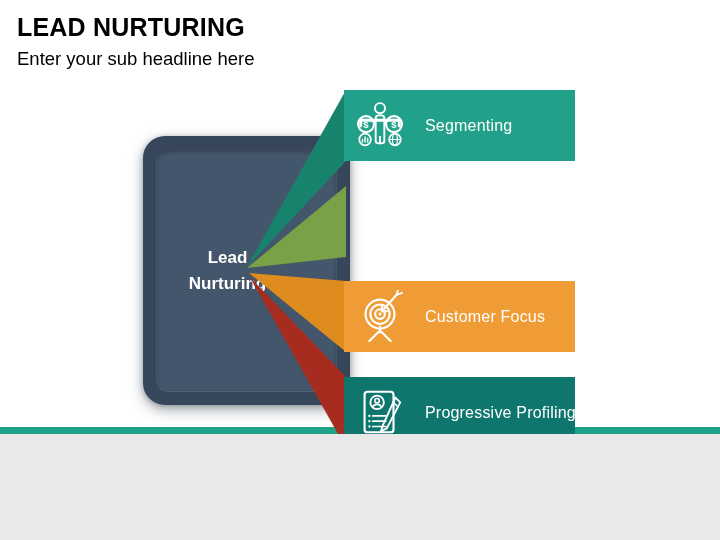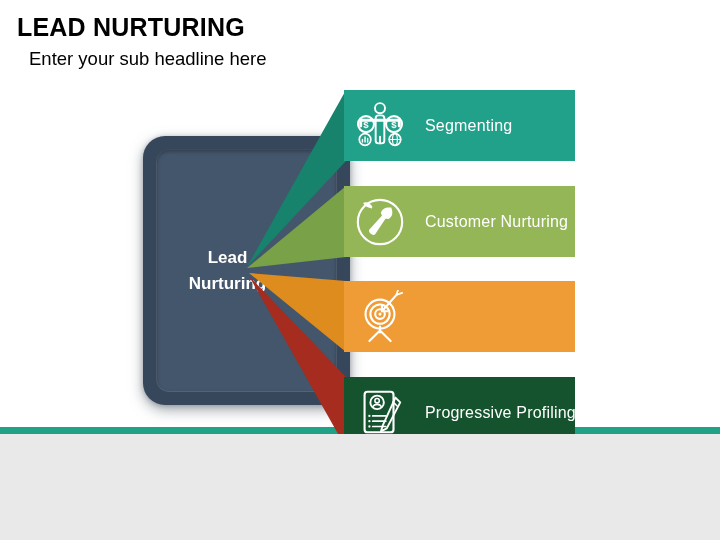"Enter your sub headline here" .hdr p { margin: 6px 0 0 12px -> 6px 0 0 0 }
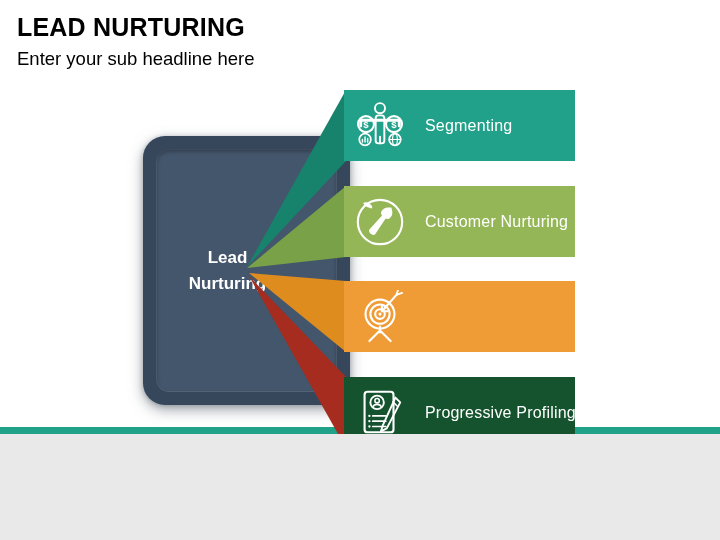"Customer Nurturing" div.banner { html: <div> <svg> <circle></circle> <g> <path></path> <path></path> </g> <path></path> </svg> <span>Customer Nurturing</span> </div> -> none }
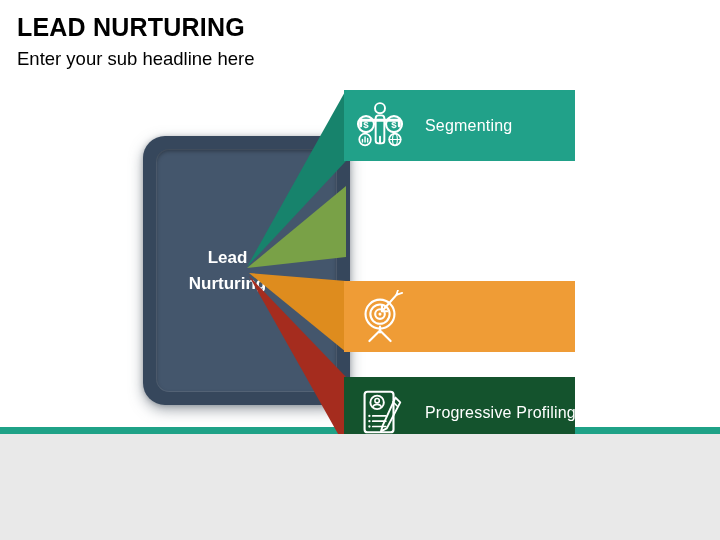"Customer Focus" span.lbl { html: none -> <span>Customer Focus</span> }
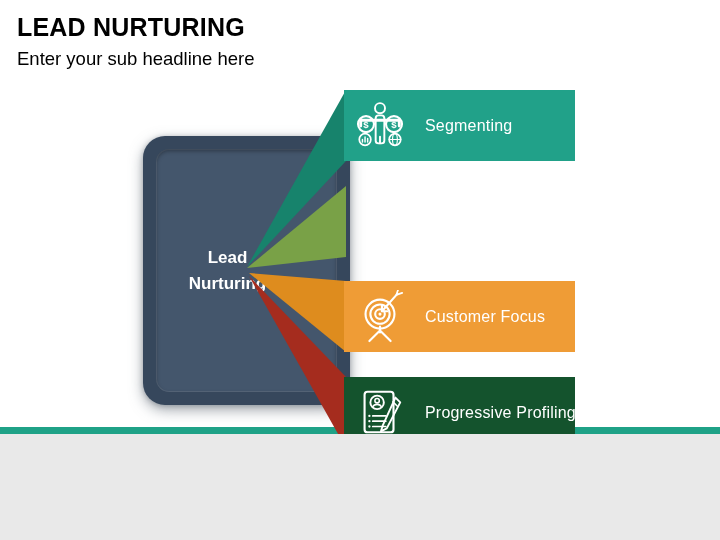"Progressive Profiling" div.banner { background-color: #14532d -> #0f766e }
